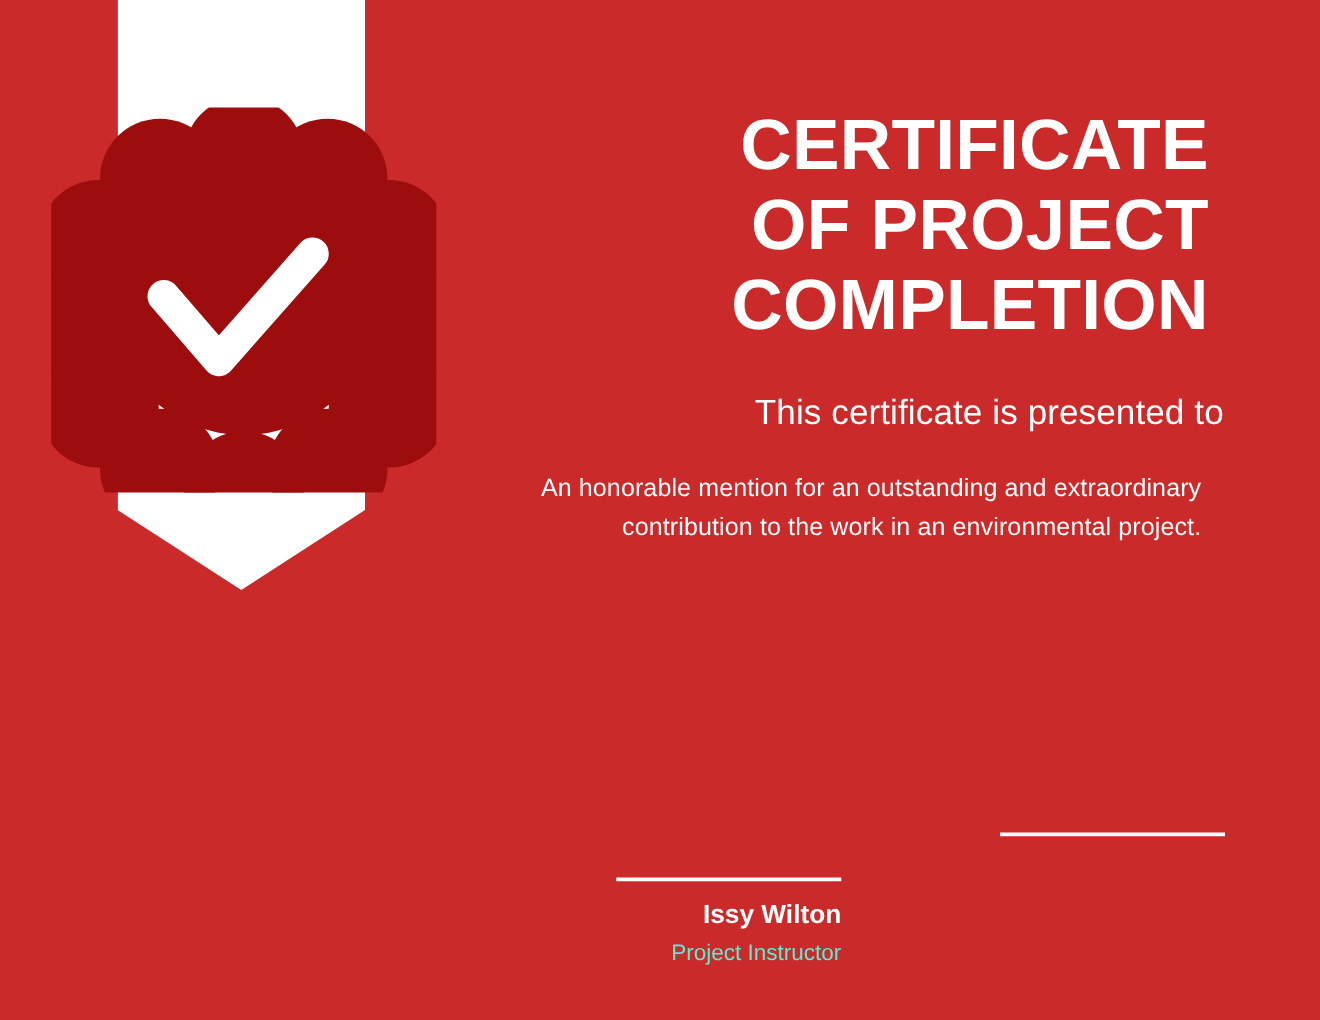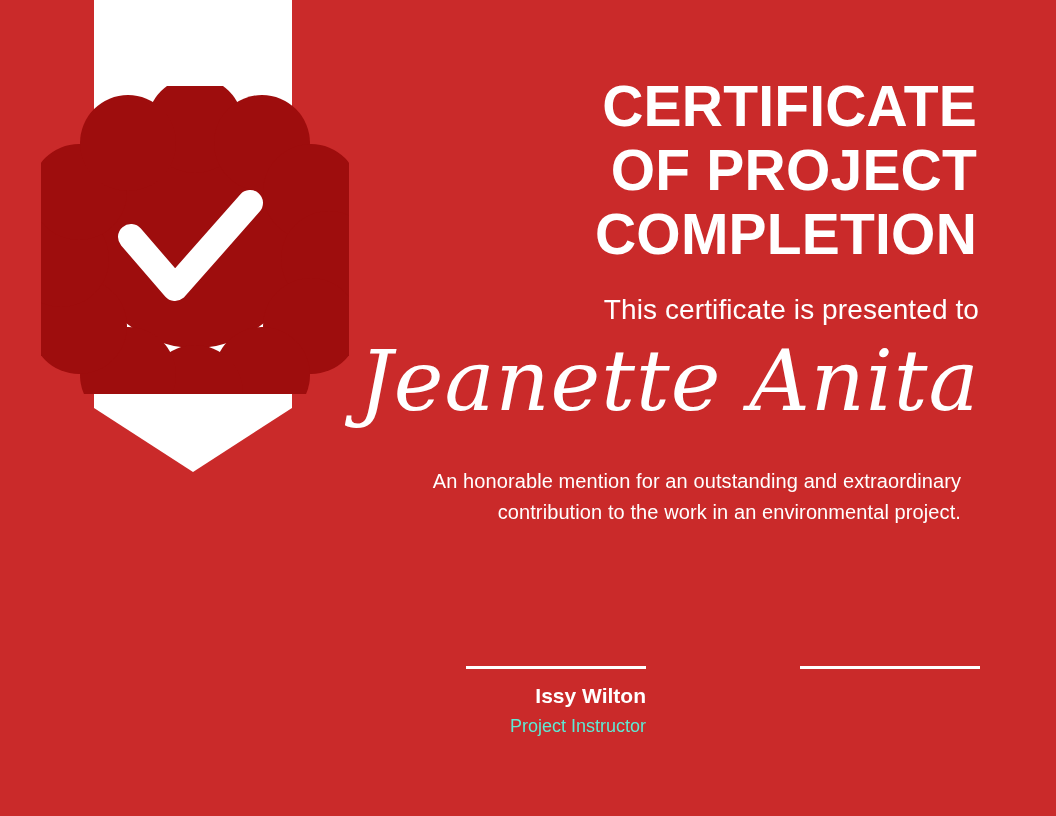"CERTIFICATE" .title { margin: 2px -> 12px }
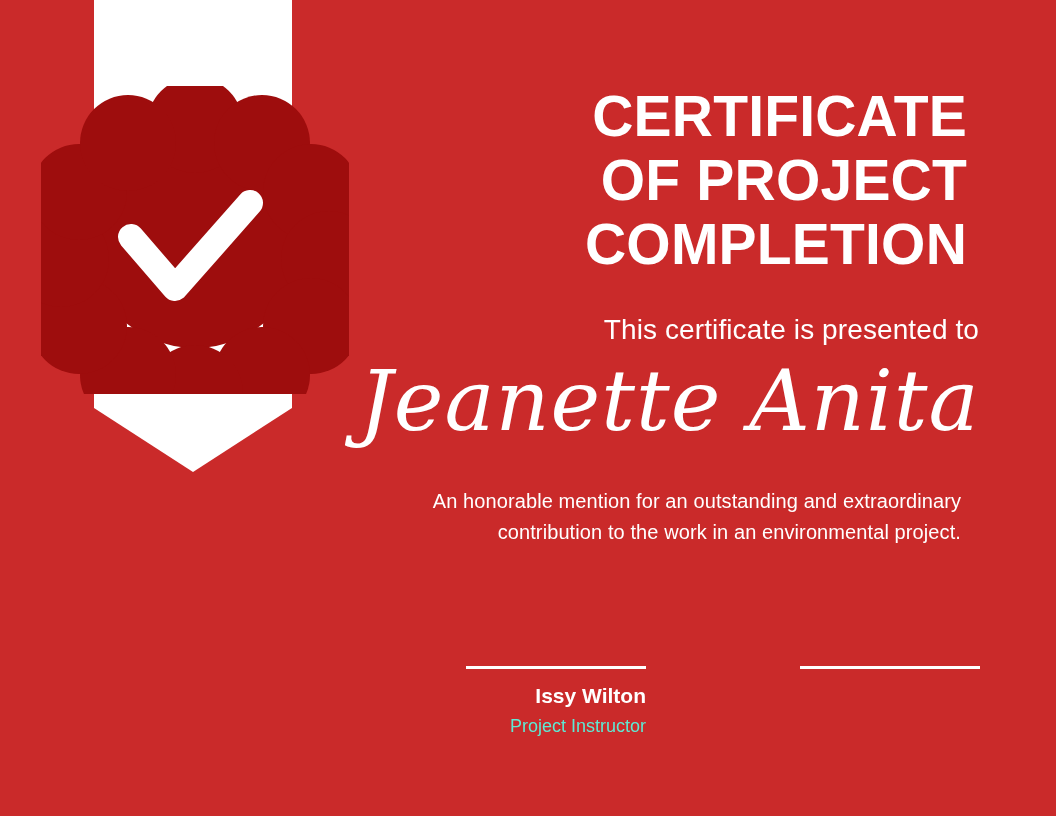"Jeanette Anita" p.recipient-name { html: <p>Jeanette Anita</p> -> none }
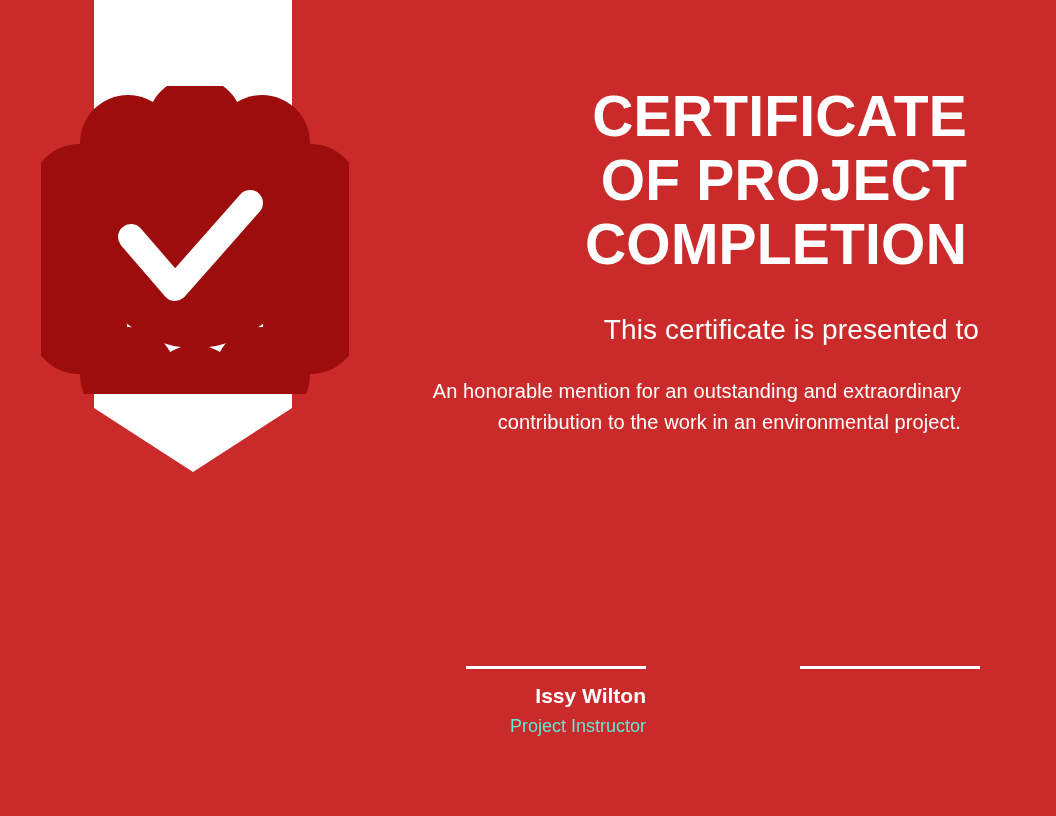"Issy Wilton" .signature.left { left: 466px -> 493px; margin-top: none -> 36px }
